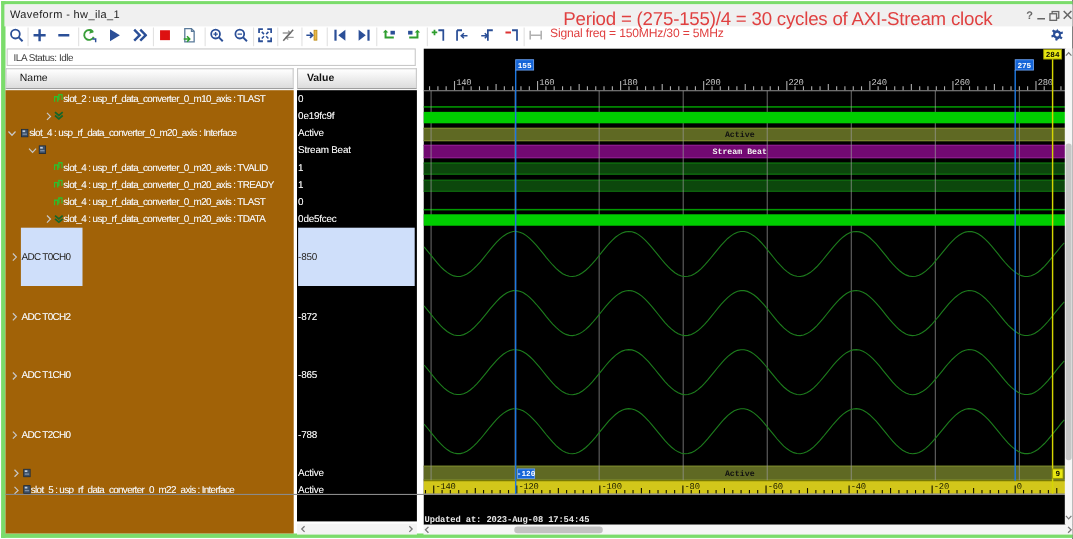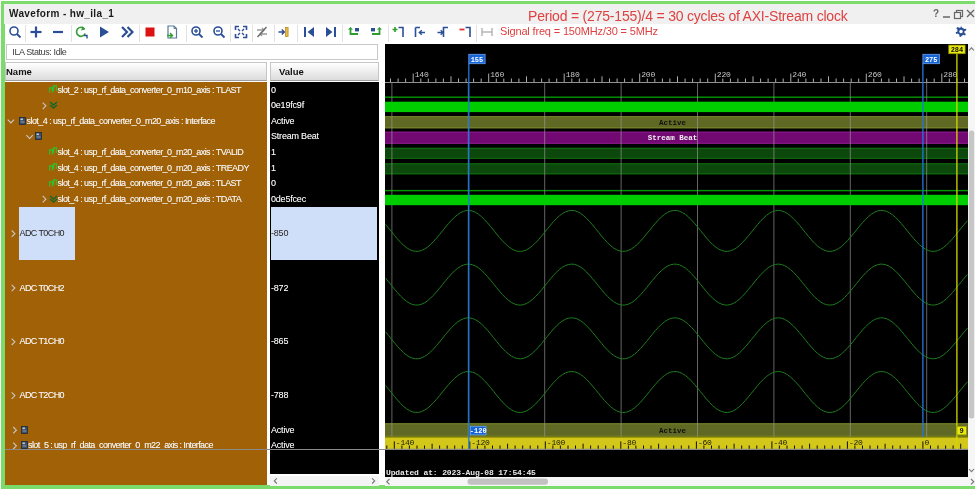"Waveform - hw_ila_1" div { font-weight: bold -> normal }
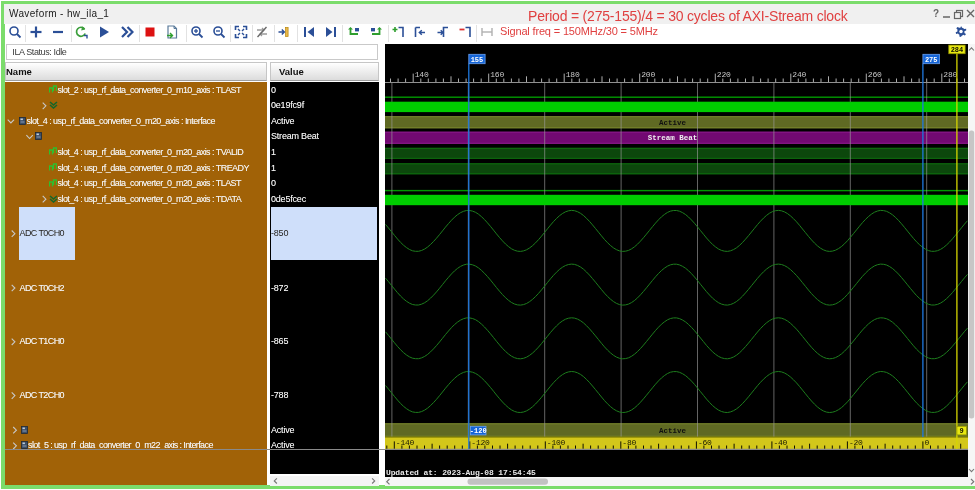"Period = (275-155)/4 = 30" div { font-size: 14px -> 17px; left: 528px -> 512px }
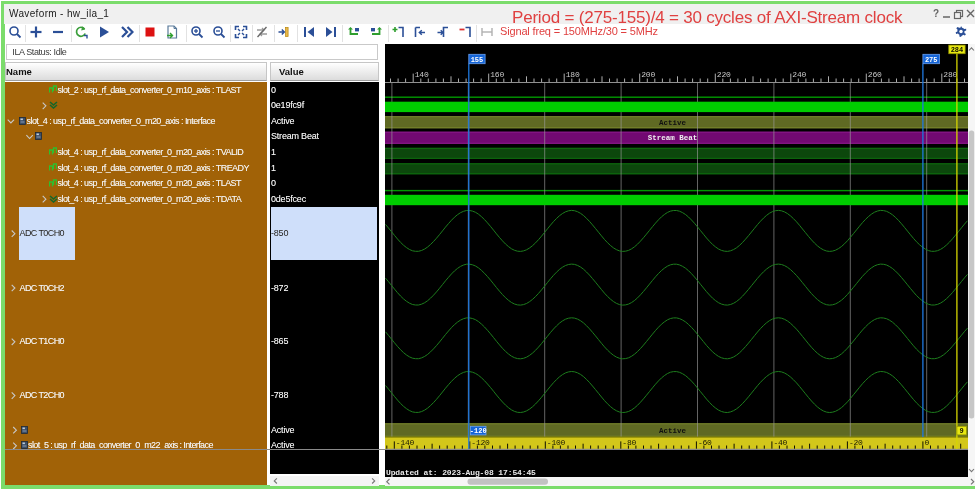"Name" div { font-weight: bold -> normal; left: 6px -> 18px }
